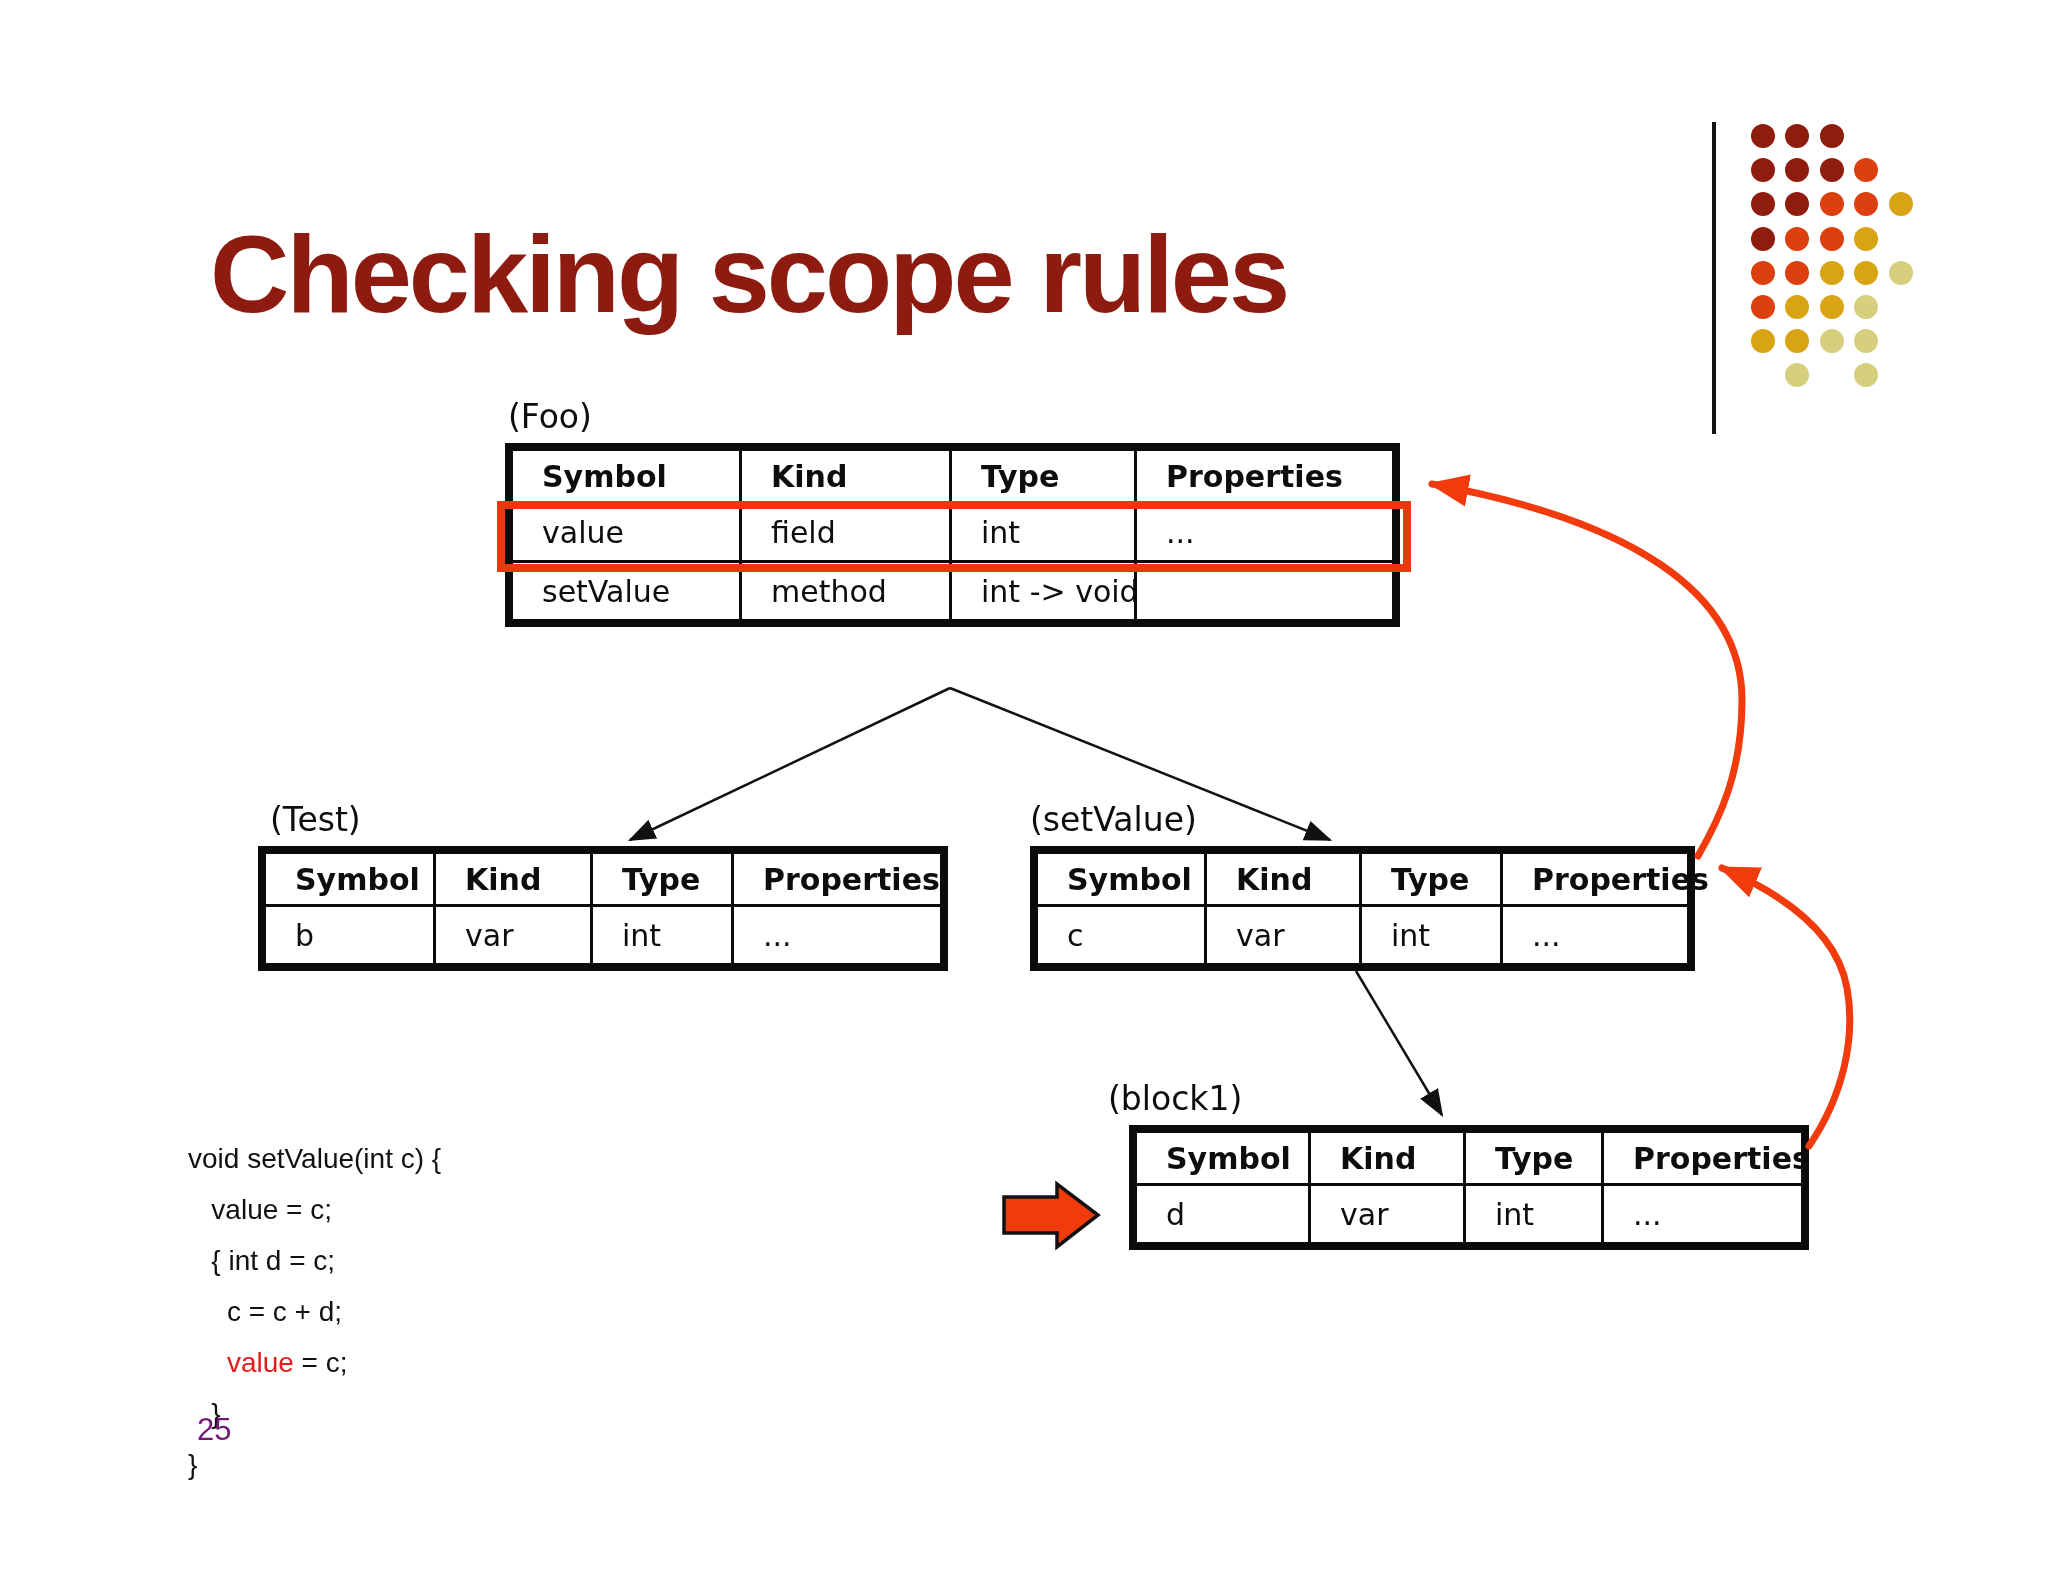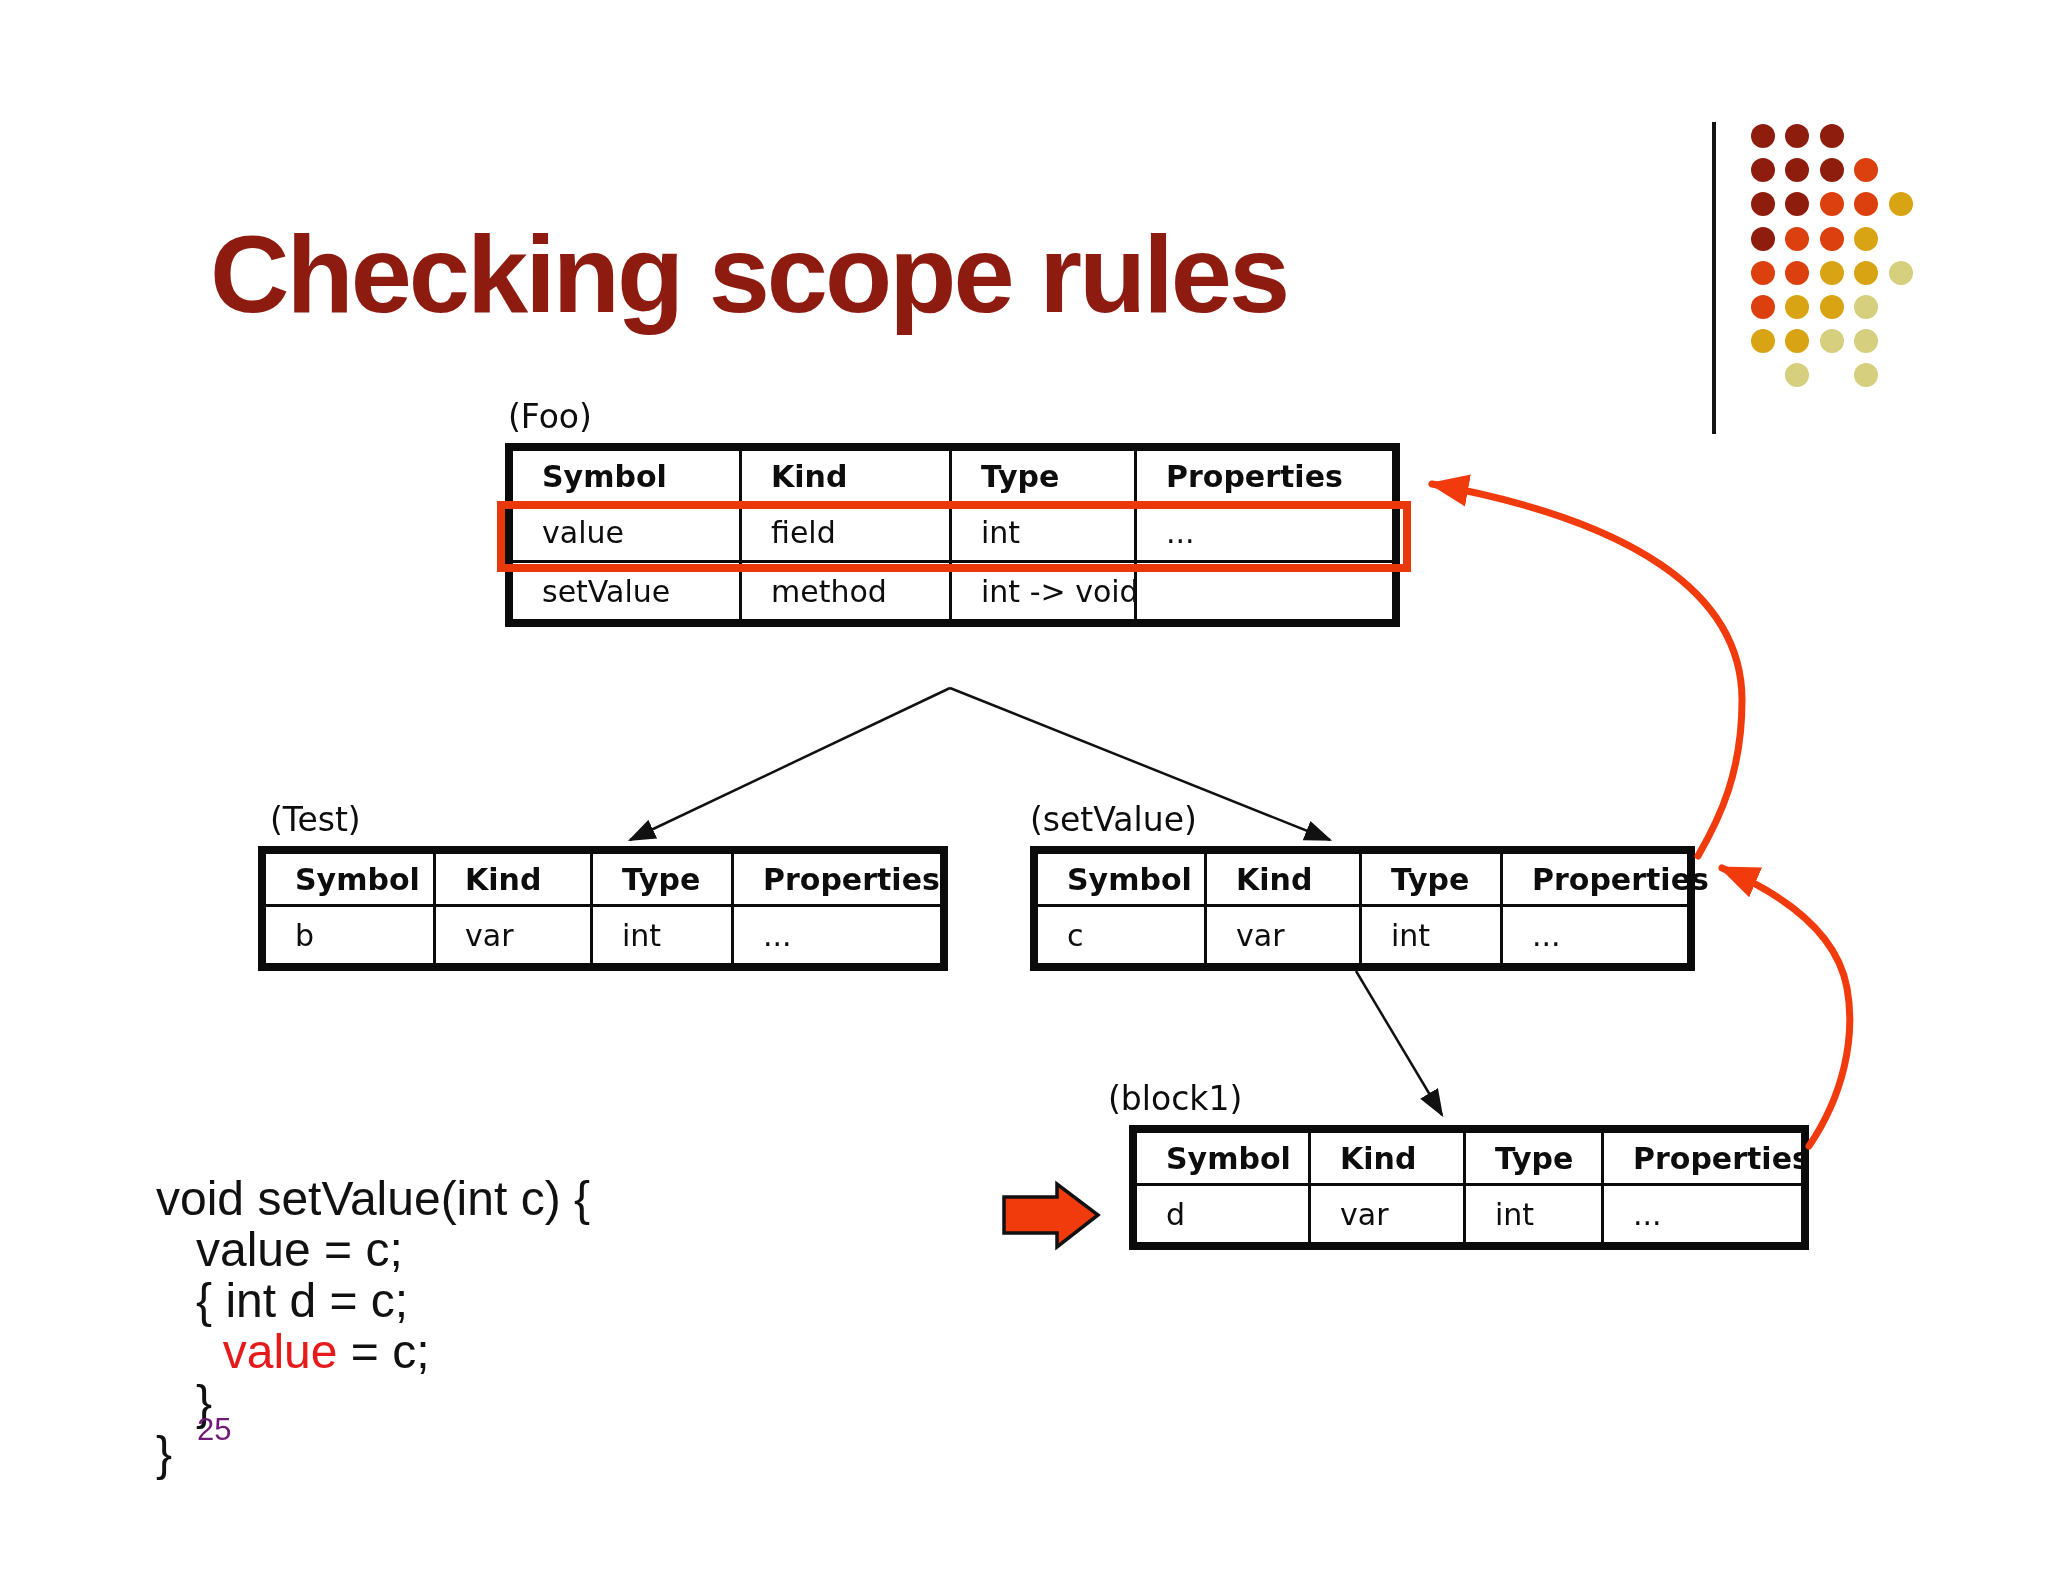"void setValue(int c) {" .code { font-size: 48px -> 28px; left: 156px -> 188px; margin-top: 40px -> none }
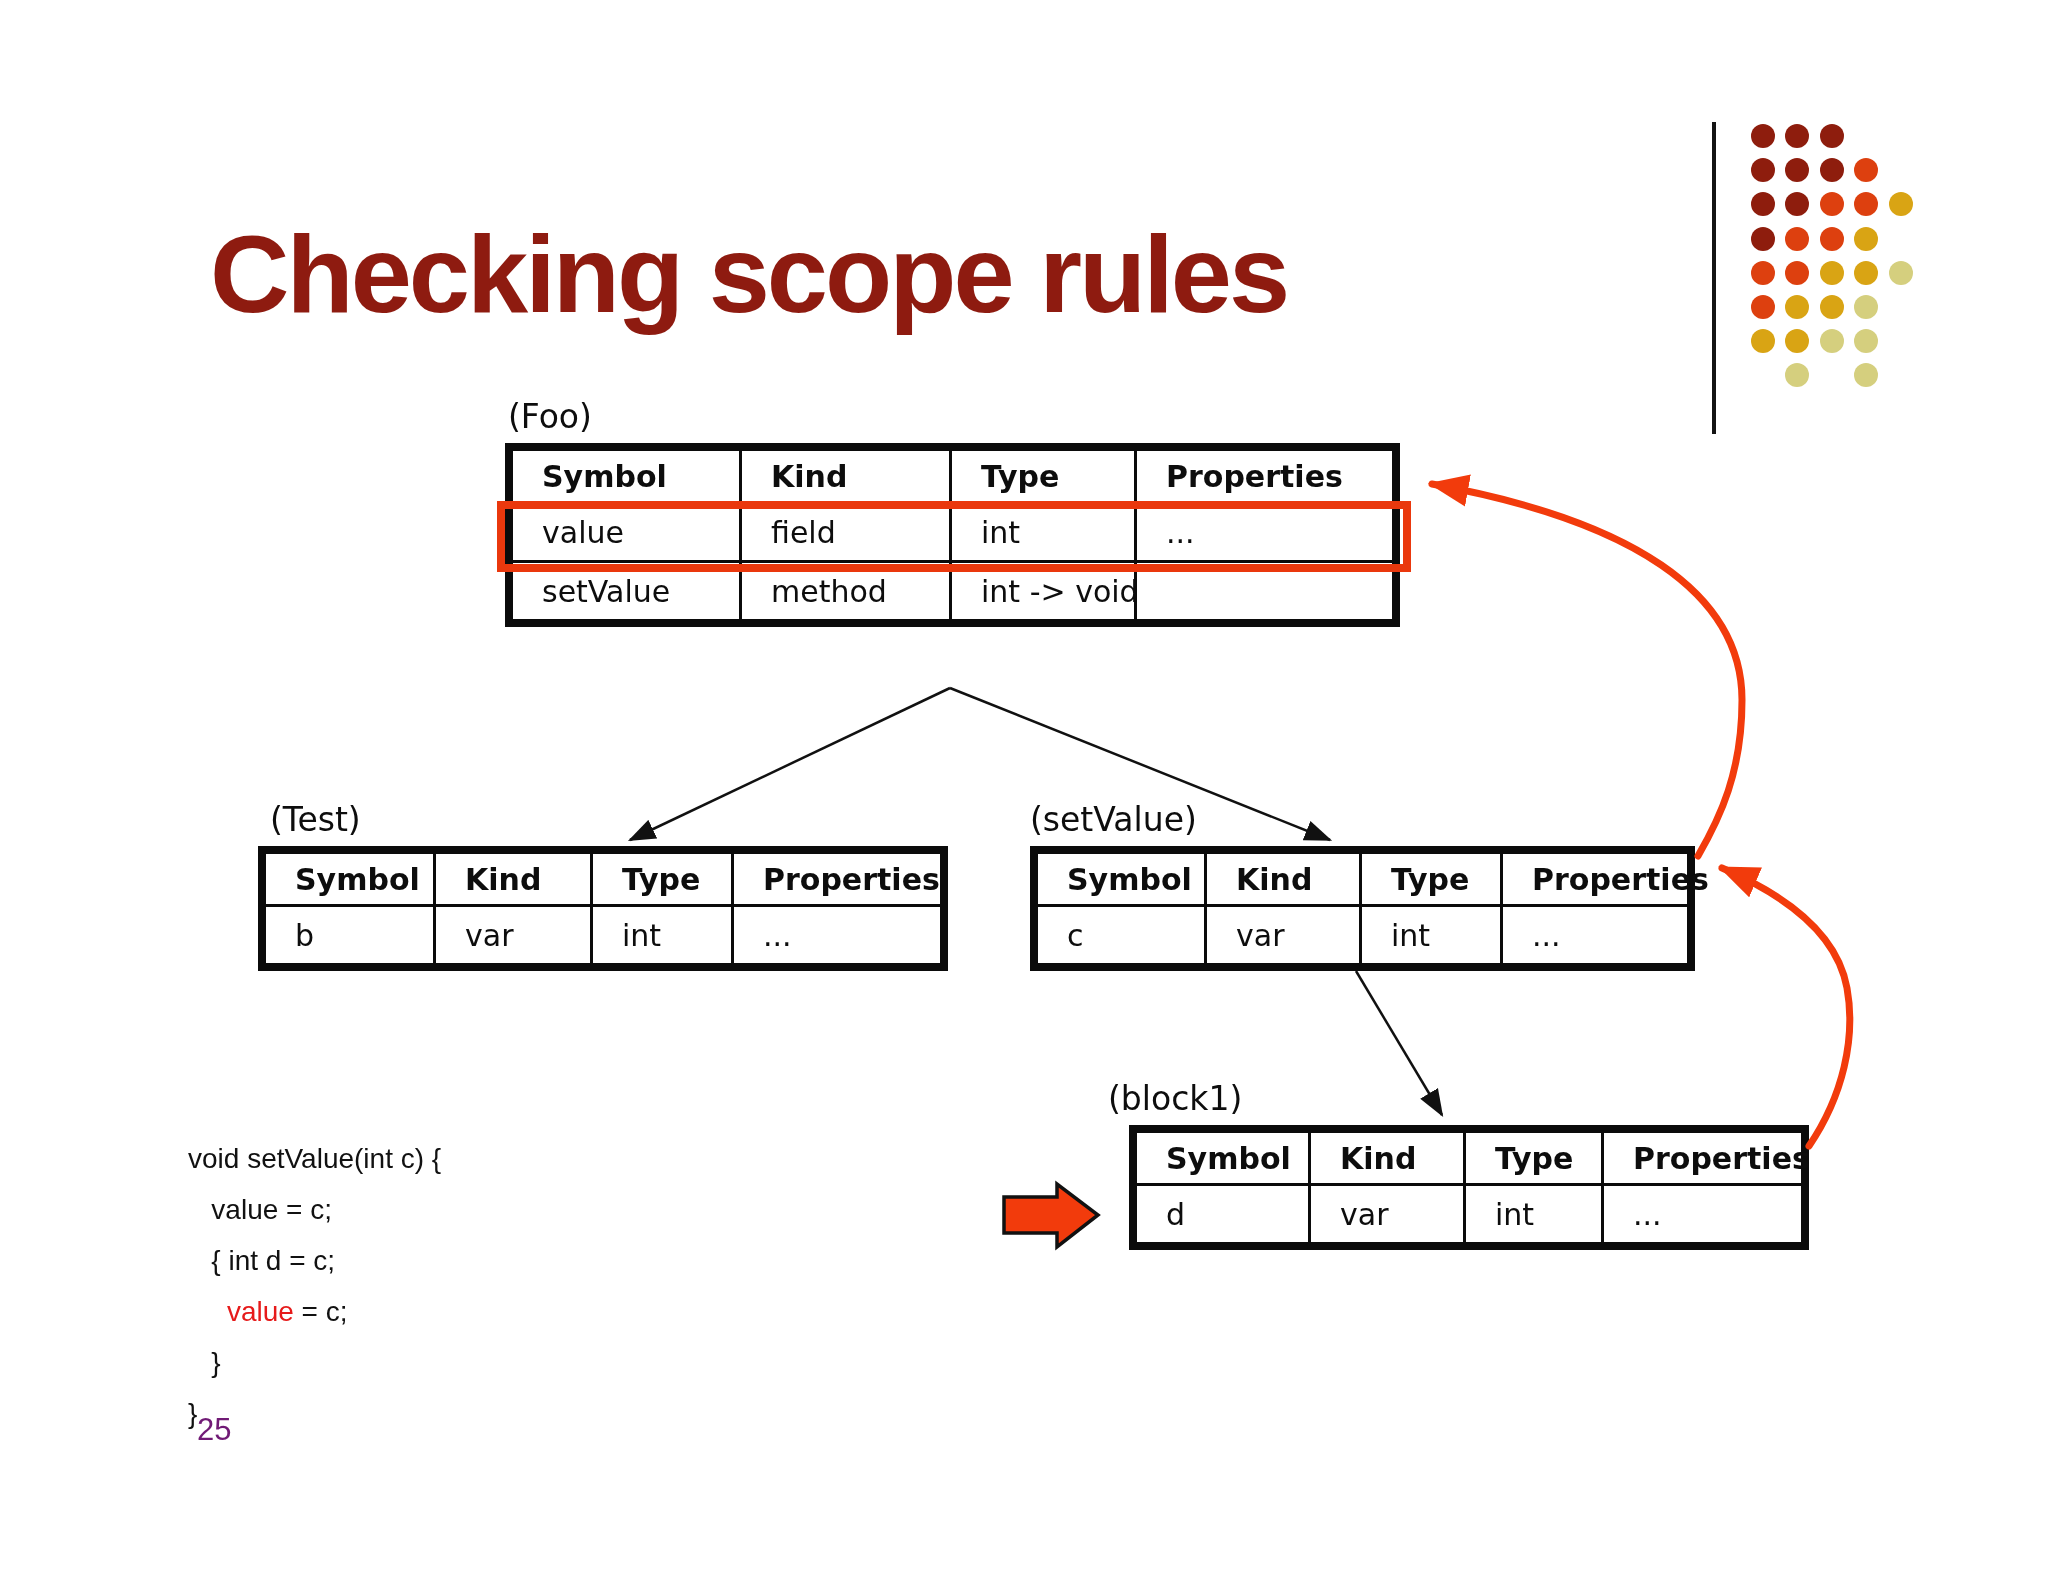"c = c + d;" div { html: none -> <div><span> c = c + d;</span></div> }
